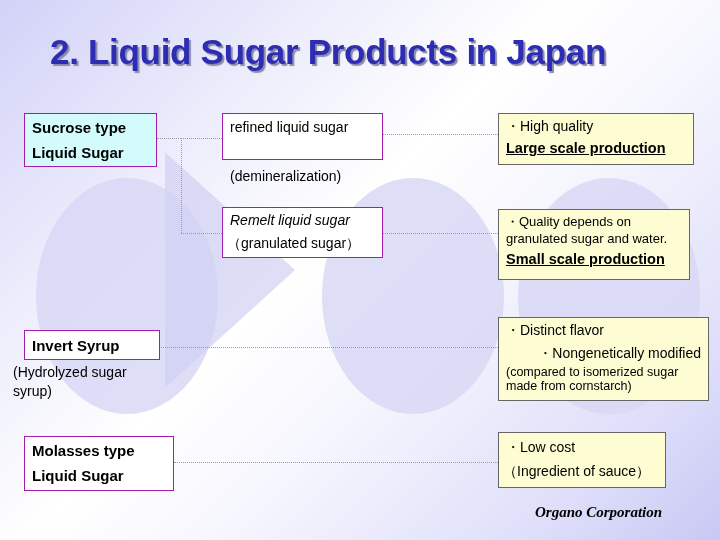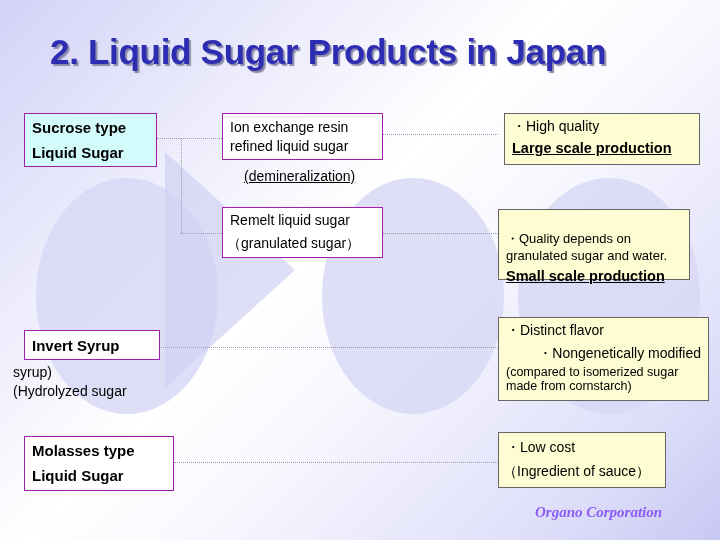"Ion exchange resin" div { html: <div>Ion exchange resin</div> -> none }
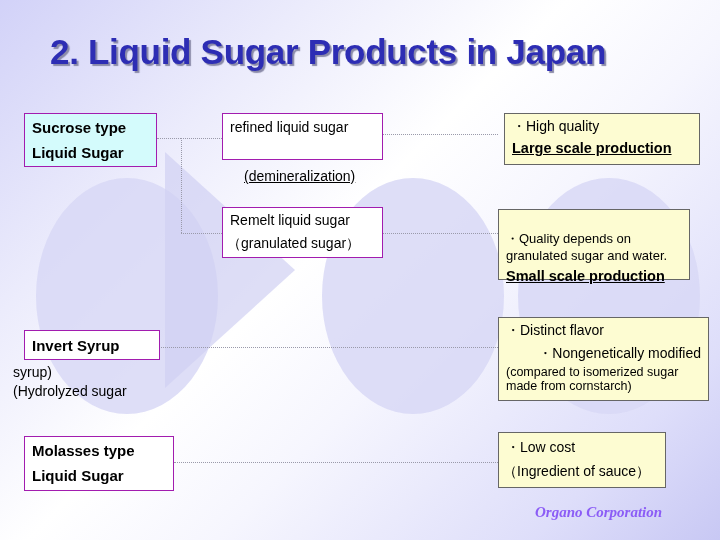"・High quality" div.box { margin-left: 6px -> none }
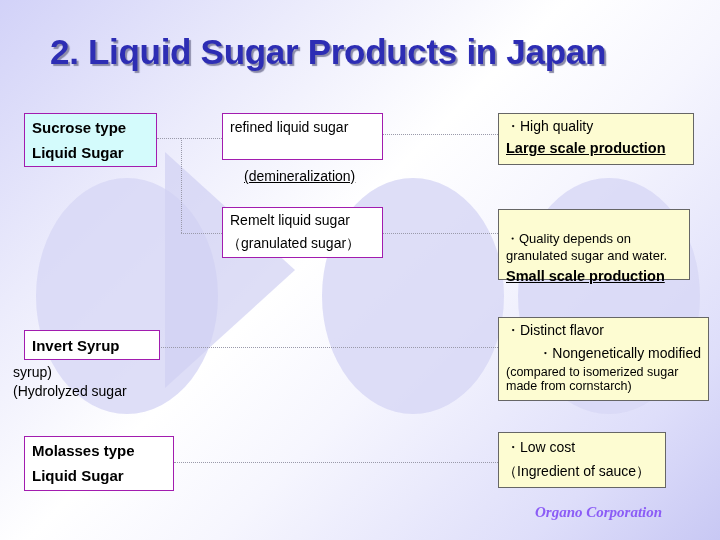"(demineralization)" div.note { left: 244px -> 230px; text-decoration: underline -> none }
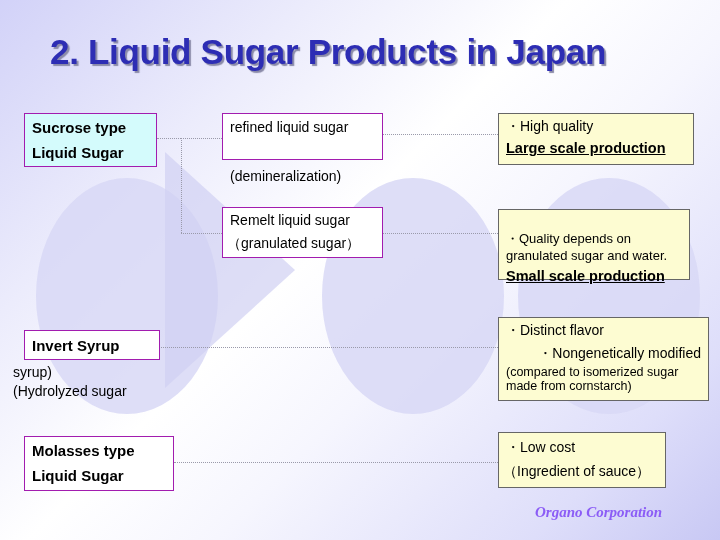"Remelt liquid sugar" div.line { font-style: none -> italic }
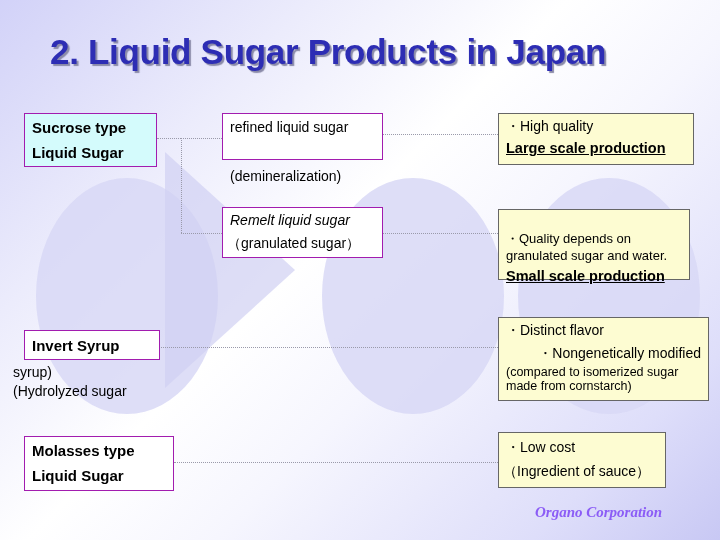"・Quality depends on" div.box { padding-top: 20px -> 3px }
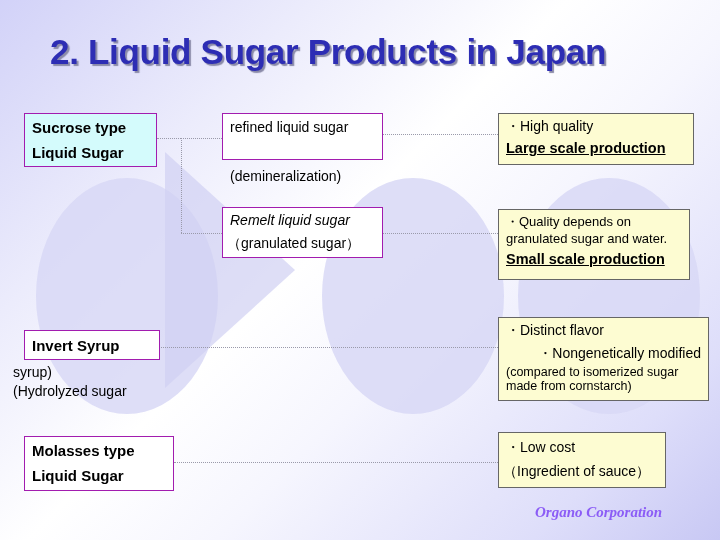"syrup)" div { order: before "(Hydrolyzed sugar" -> after "(Hydrolyzed sugar" }
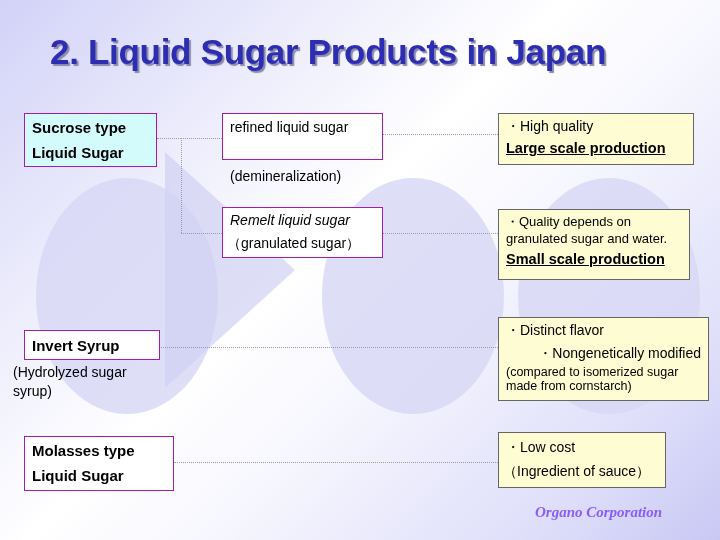"Organo Corporation" .footer { color: #8b5cf6 -> #000000 }
